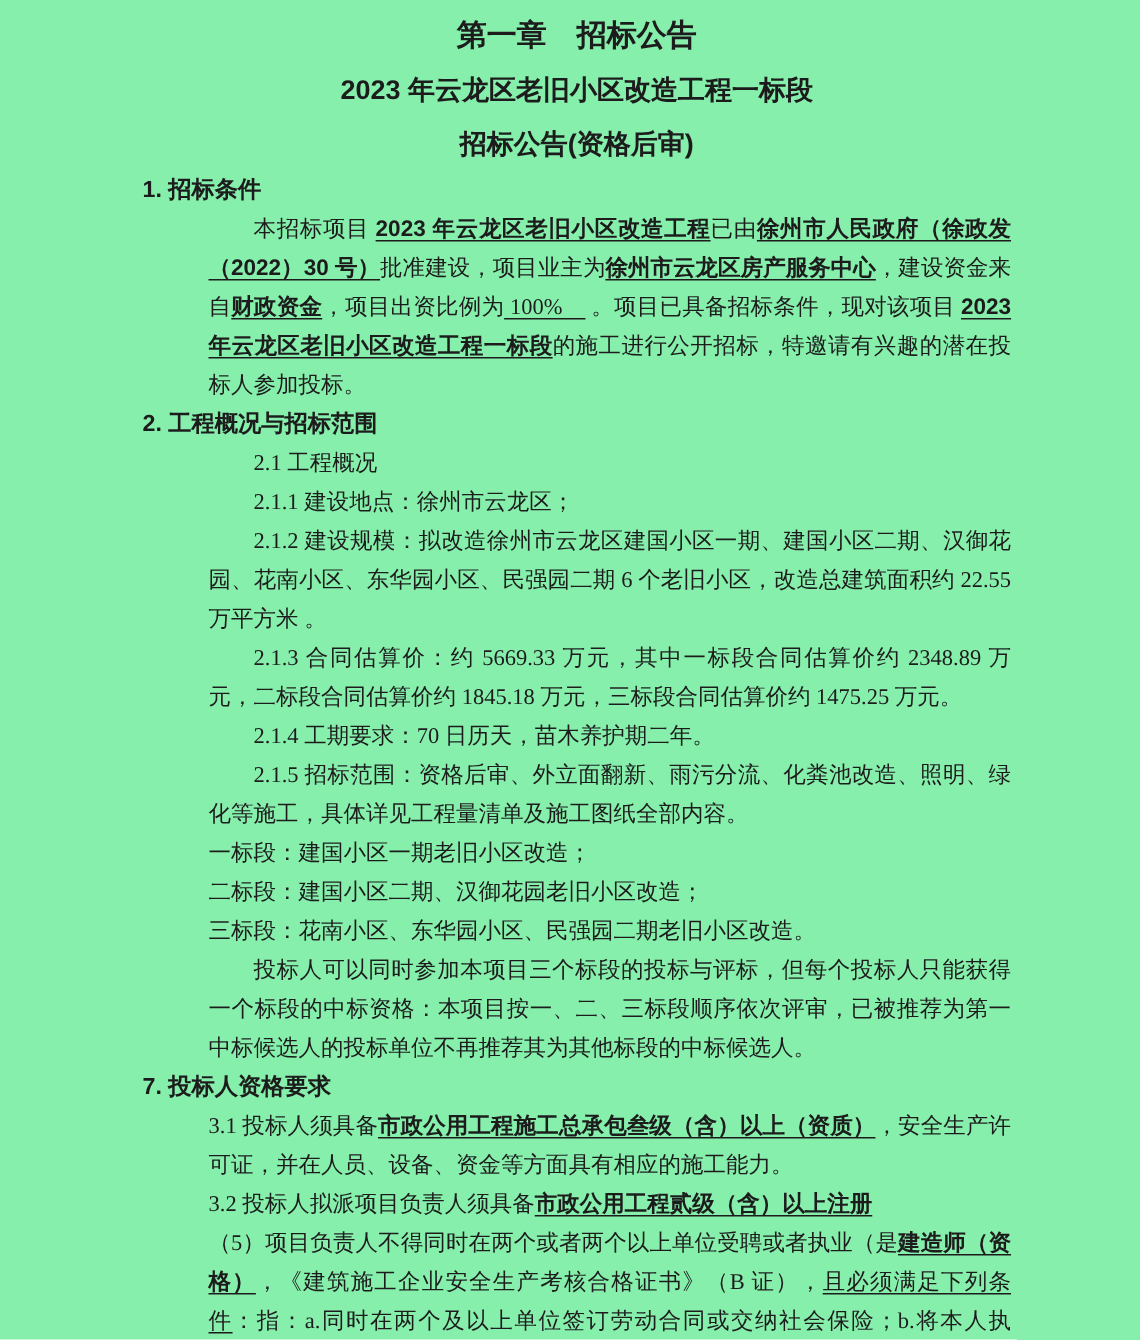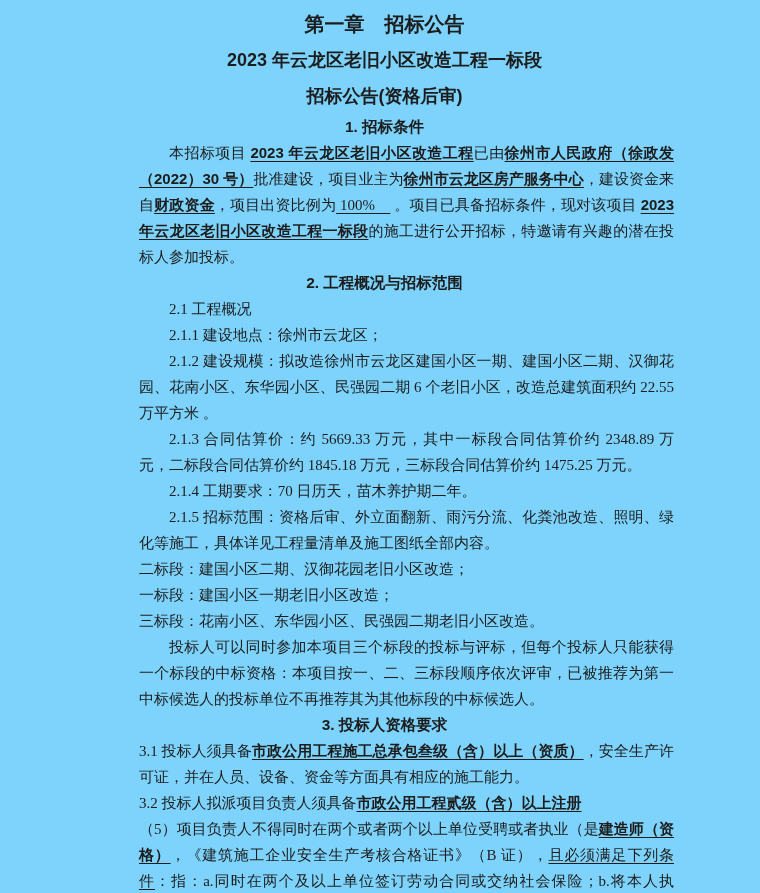"第一章 招标公告" .page { background: #7dd3fc -> #86efac }
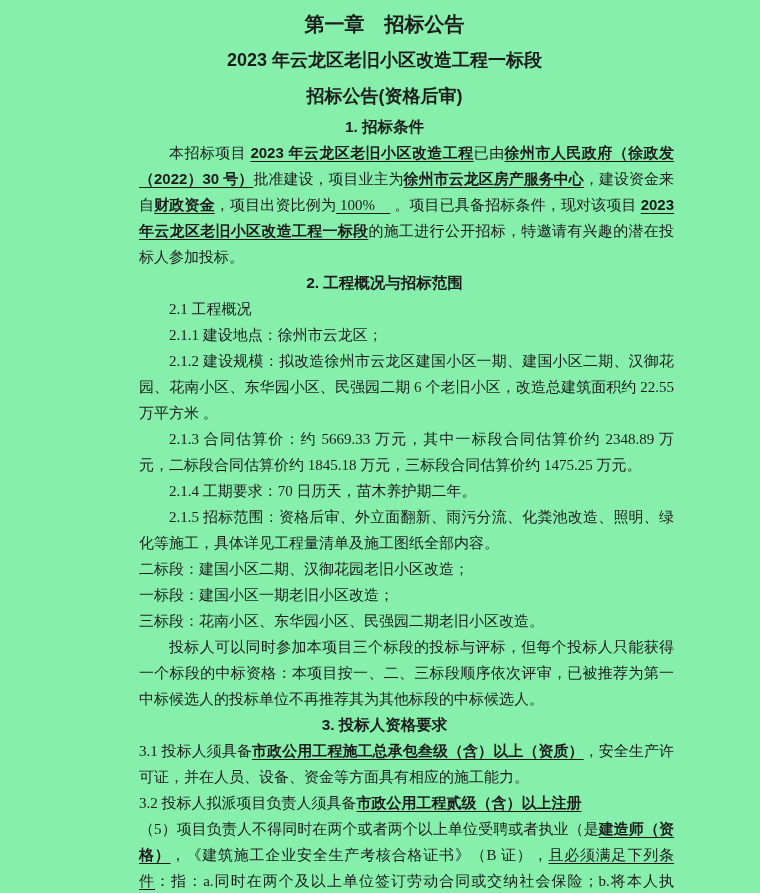"1. 招标条件" .blk { text-align: center -> none }
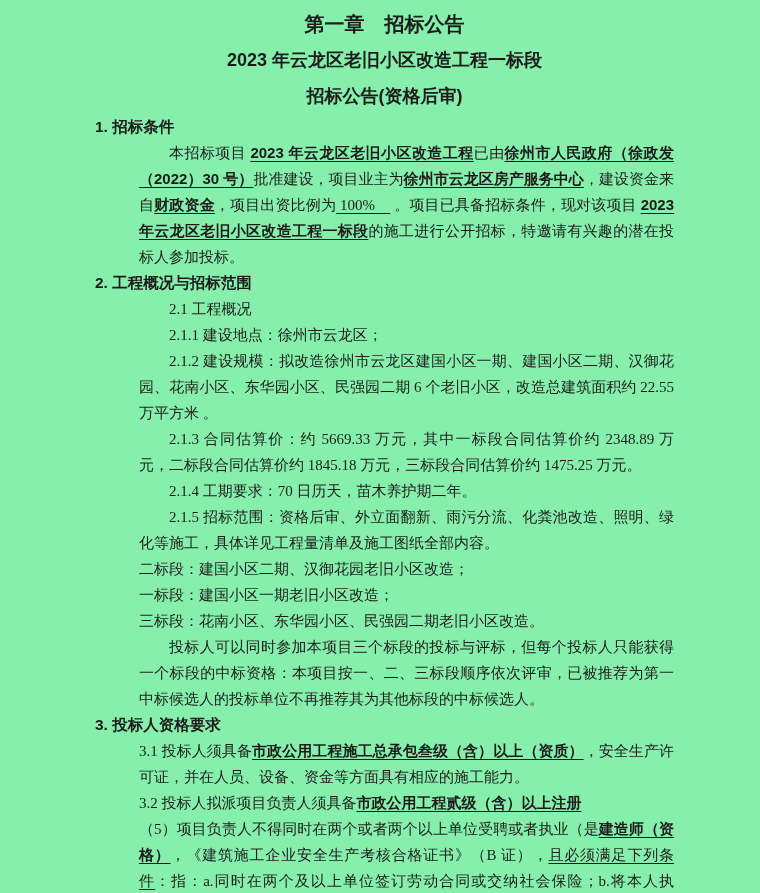"二标段：建国小区二期、汉御花园老旧小区改造；" div.blk { order: before "一标段：建国小区一期老旧小区改造；" -> after "一标段：建国小区一期老旧小区改造；" }
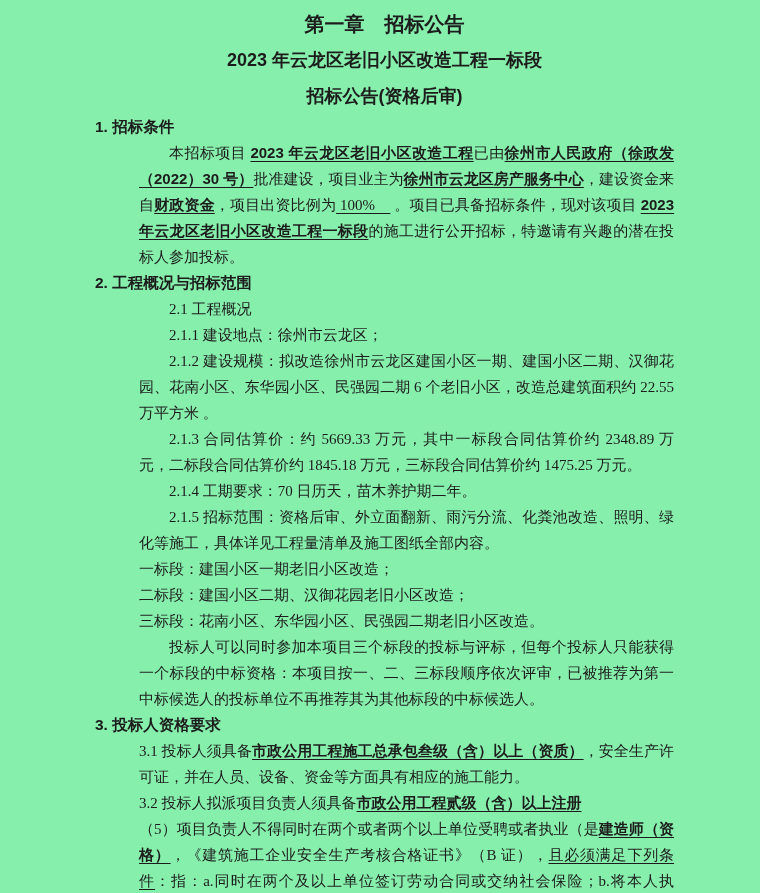"3. 投标人资格要求" span { text: 3 -> 7 }
